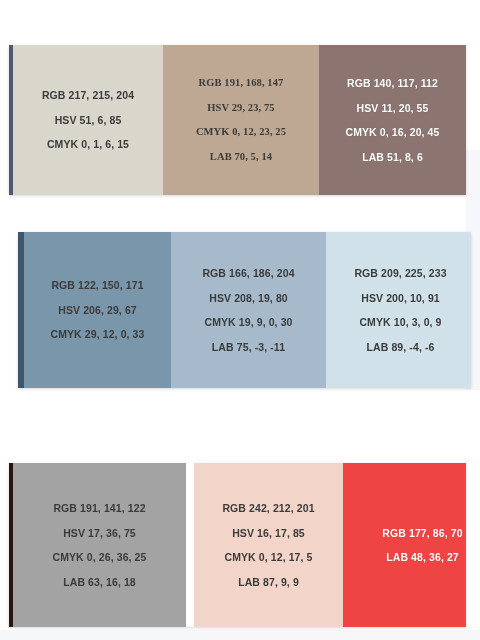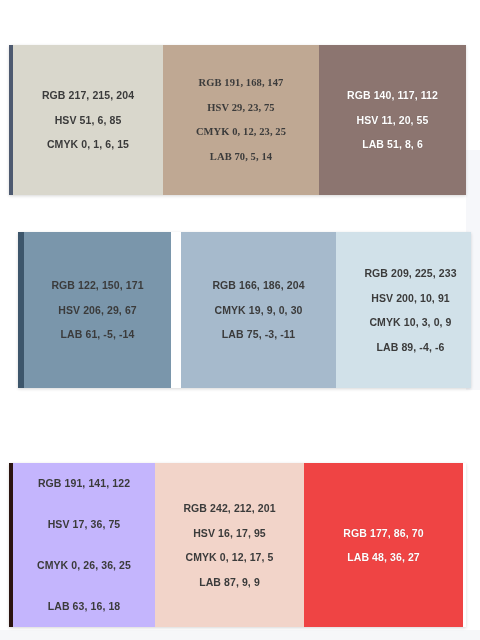"CMYK 0, 16, 20, 45" p.swatch-line { html: none -> <p>CMYK 0, 16, 20, 45</p> }
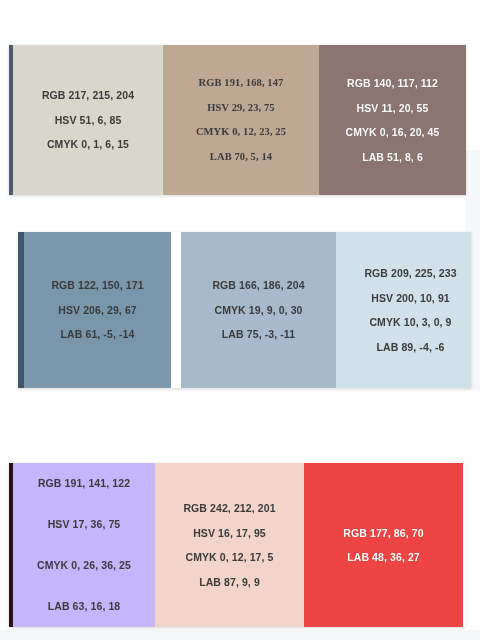"RGB 166, 186, 204" div.swatch { margin-left: 10px -> none }
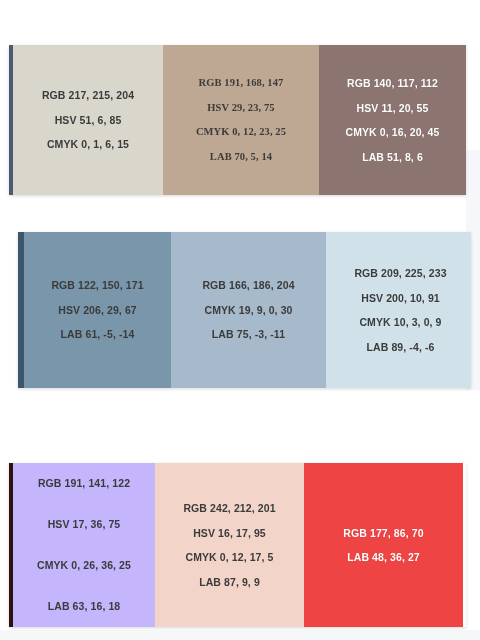"HSV 208, 19, 80" p.swatch-line { html: none -> <p>HSV 208, 19, 80</p> }
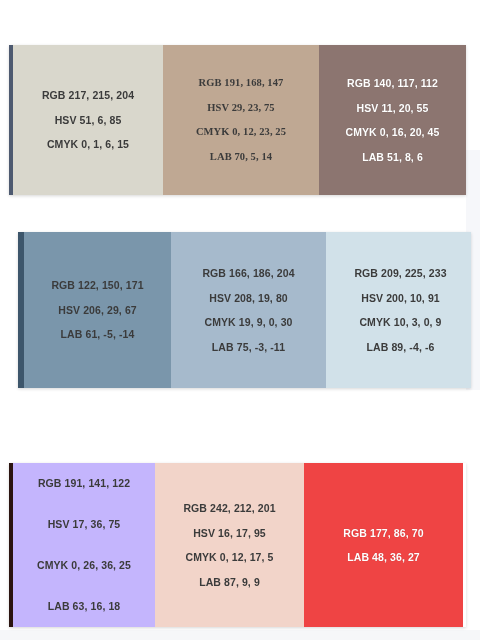"CMYK 29, 12, 0, 33" p.swatch-line { html: none -> <p>CMYK 29, 12, 0, 33</p> }
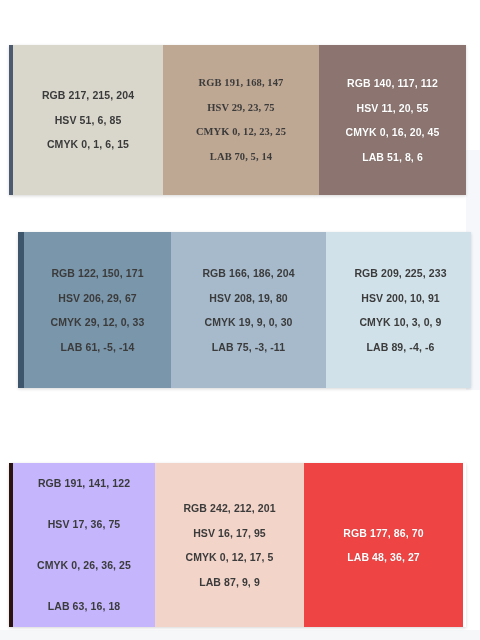"LAB 61, -5, -14" p.swatch-line { html: <p>LAB 61, -5, -14</p> -> none }
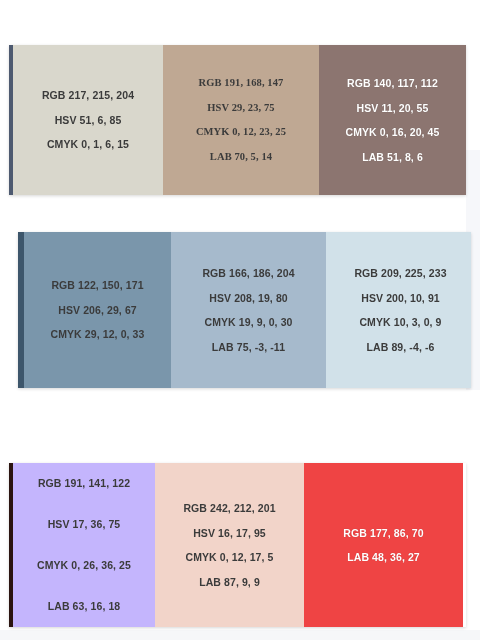"RGB 191, 141, 122" div.swatch { background: #c4b5fd -> #a3a3a3; justify-content: space-between -> none; width: 142px -> 173px }
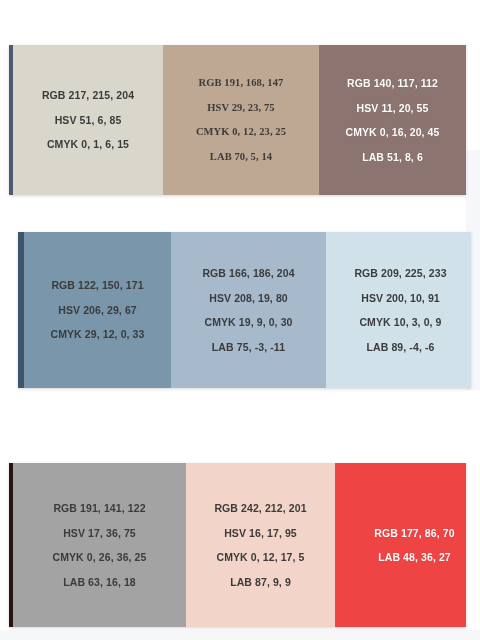"RGB 242, 212, 201" div.swatch { margin-left: none -> 8px }
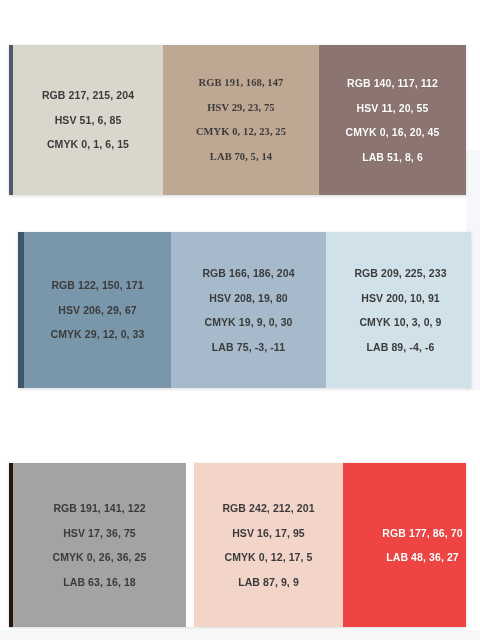"HSV 16, 17, 95" p.swatch-line { text: 95 -> 85 }
